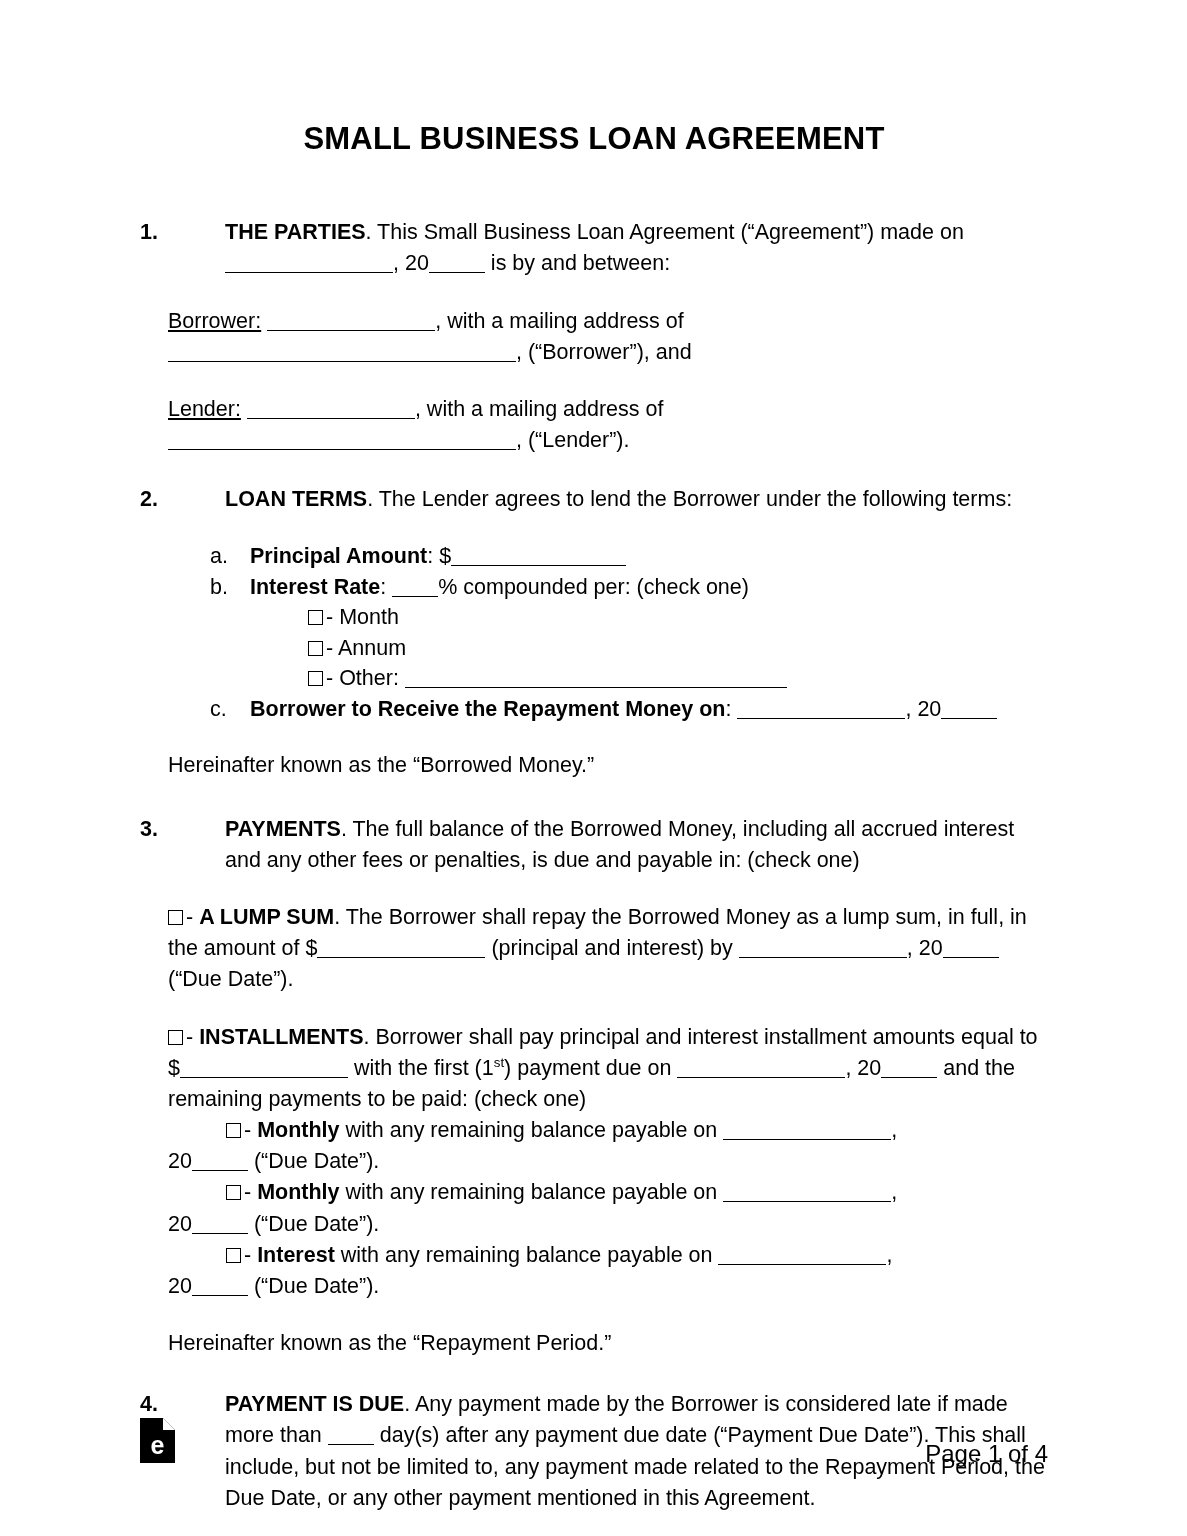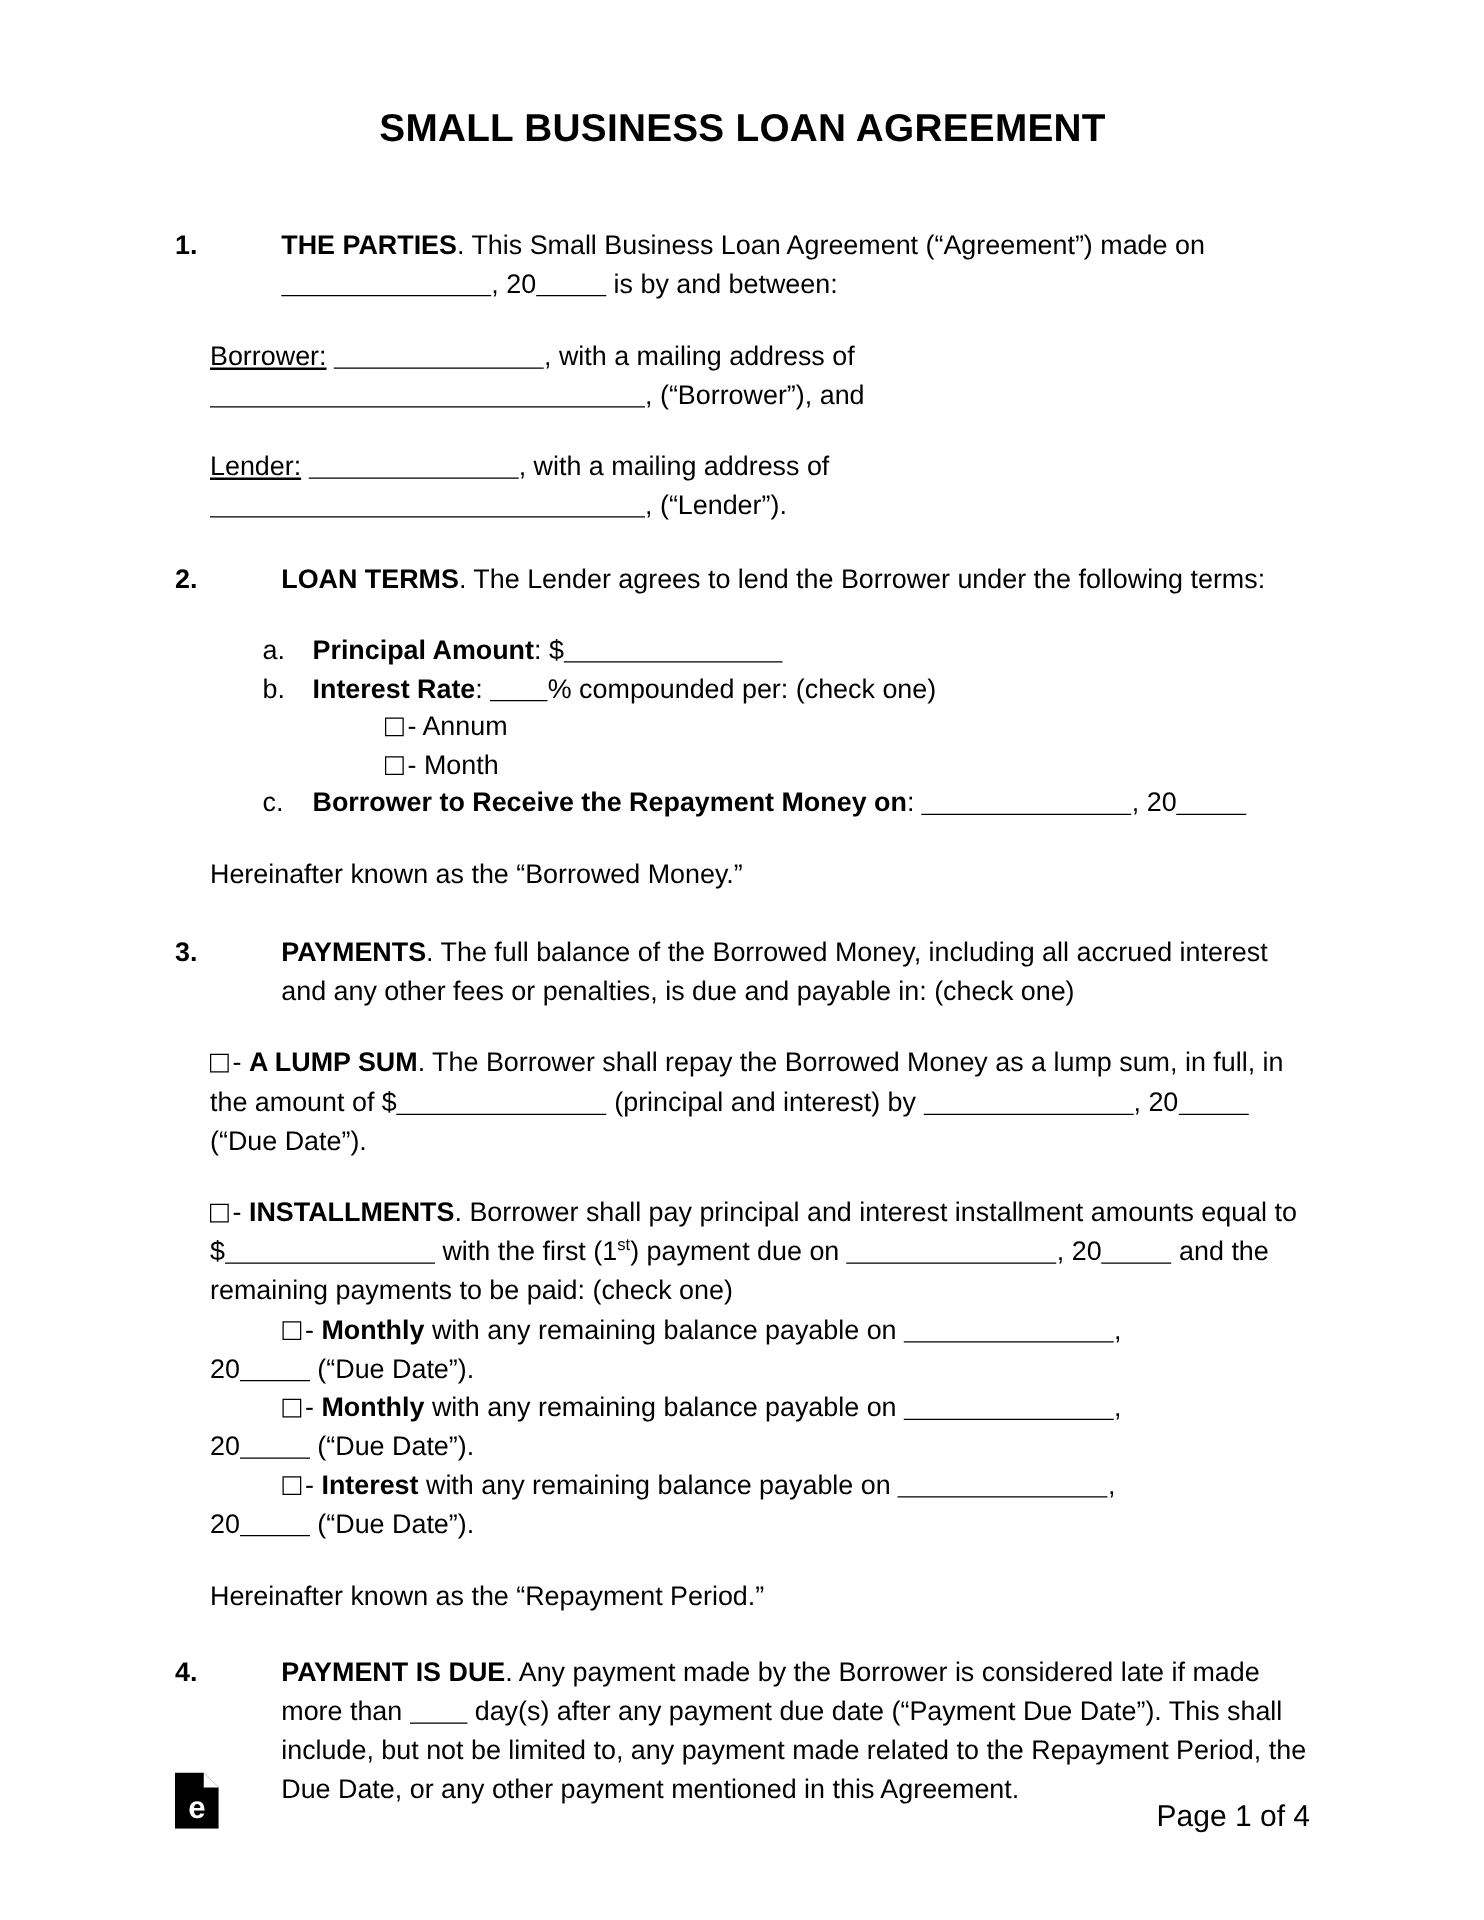"SMALL BUSINESS LOAN AGREEMENT" .doc-title { padding-top: 84px -> 120px }
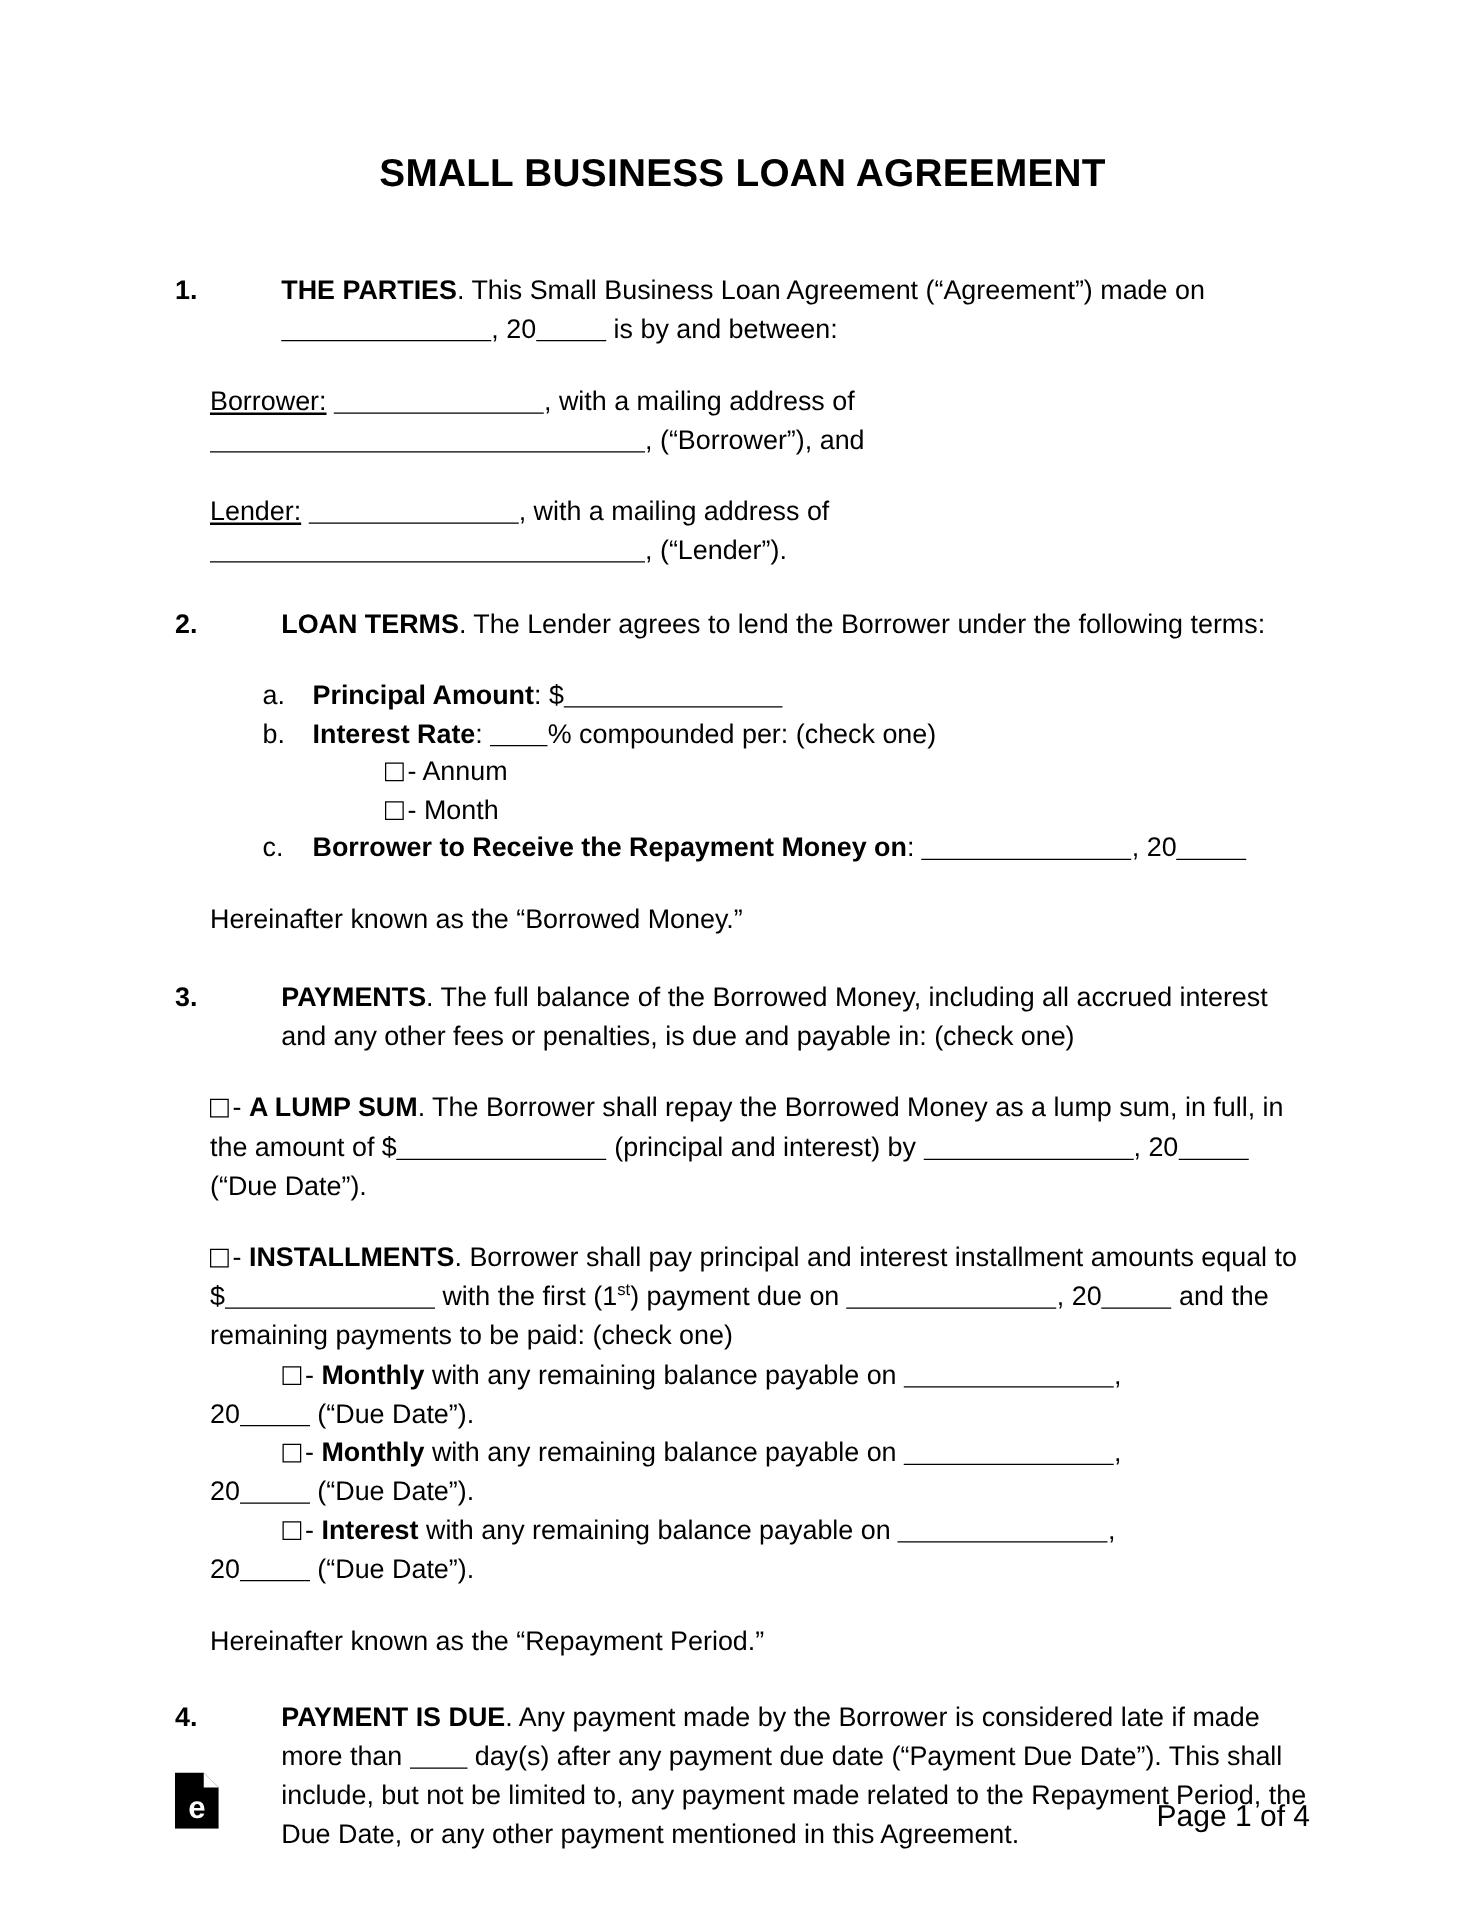"- Annum" div.cbrow { order: before "- Month" -> after "- Month" }
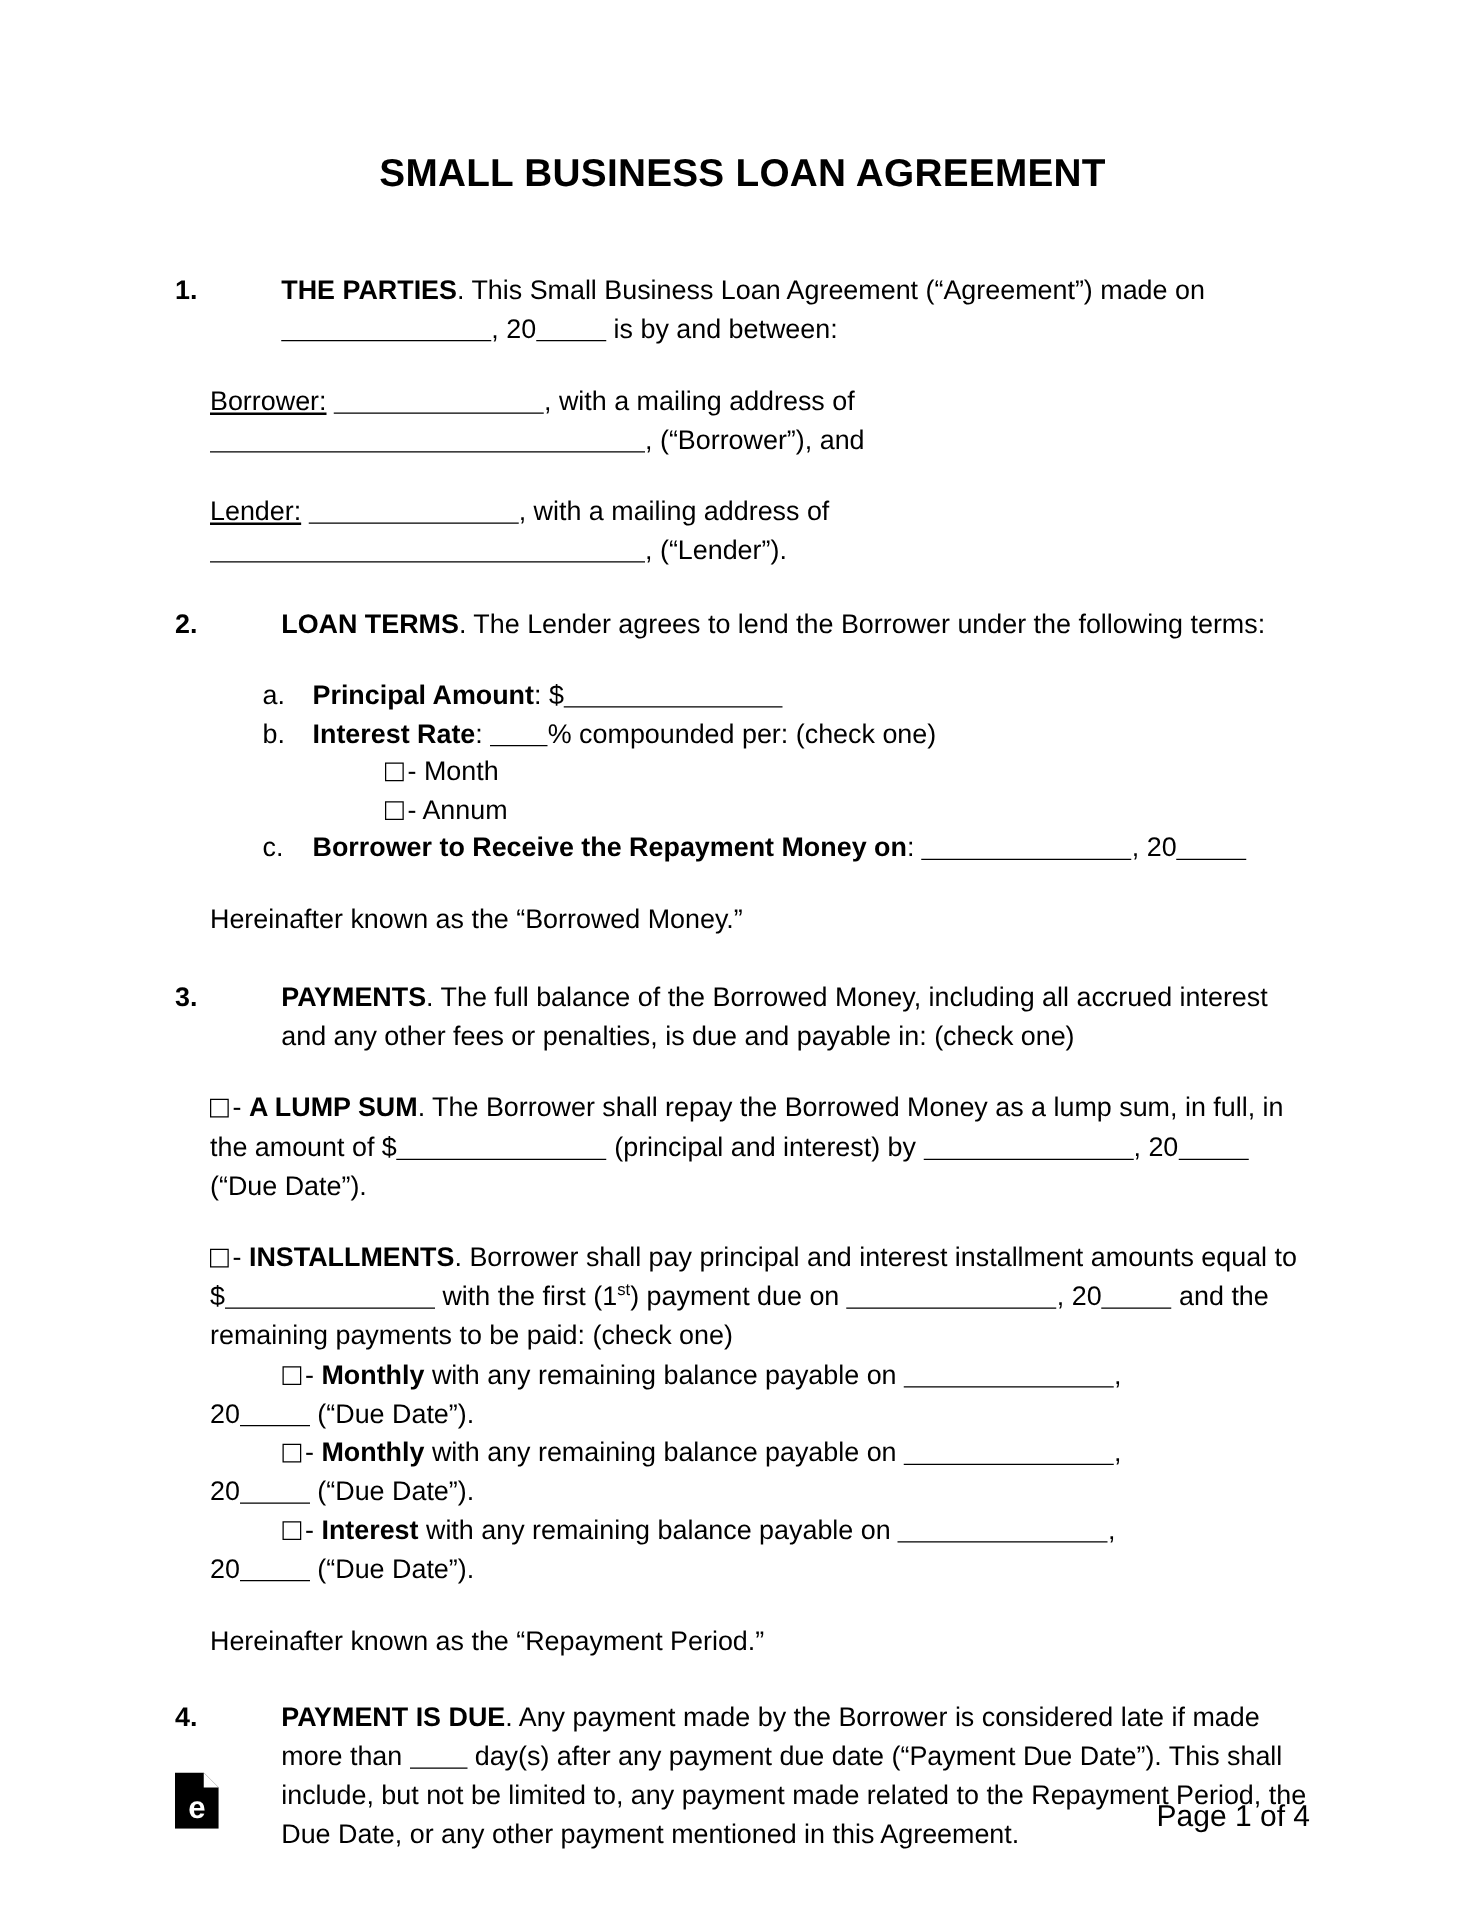"- Other:" div.cbrow { html: none -> <div> <span></span><span>- </span><span>Other: </span><span></span> </div> }
